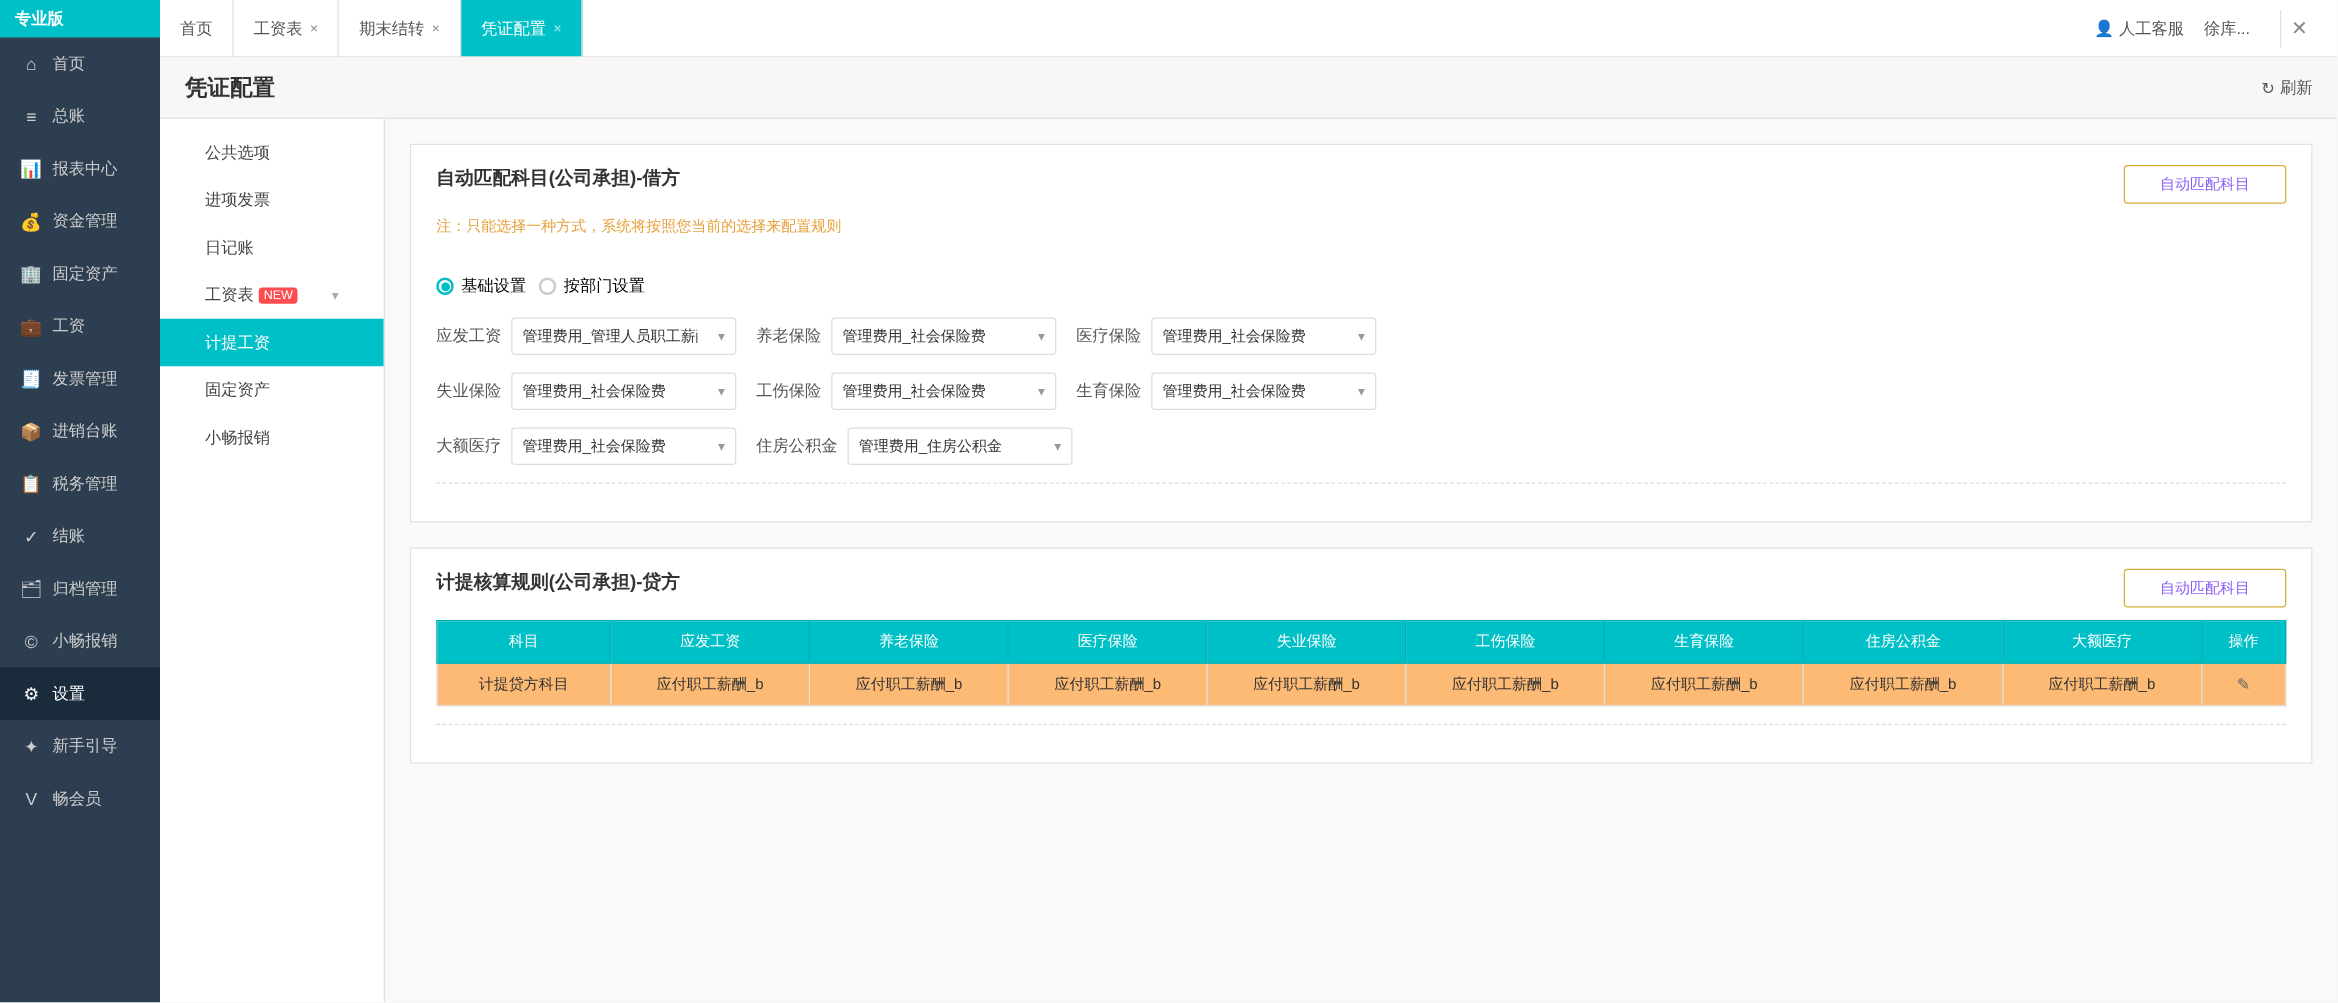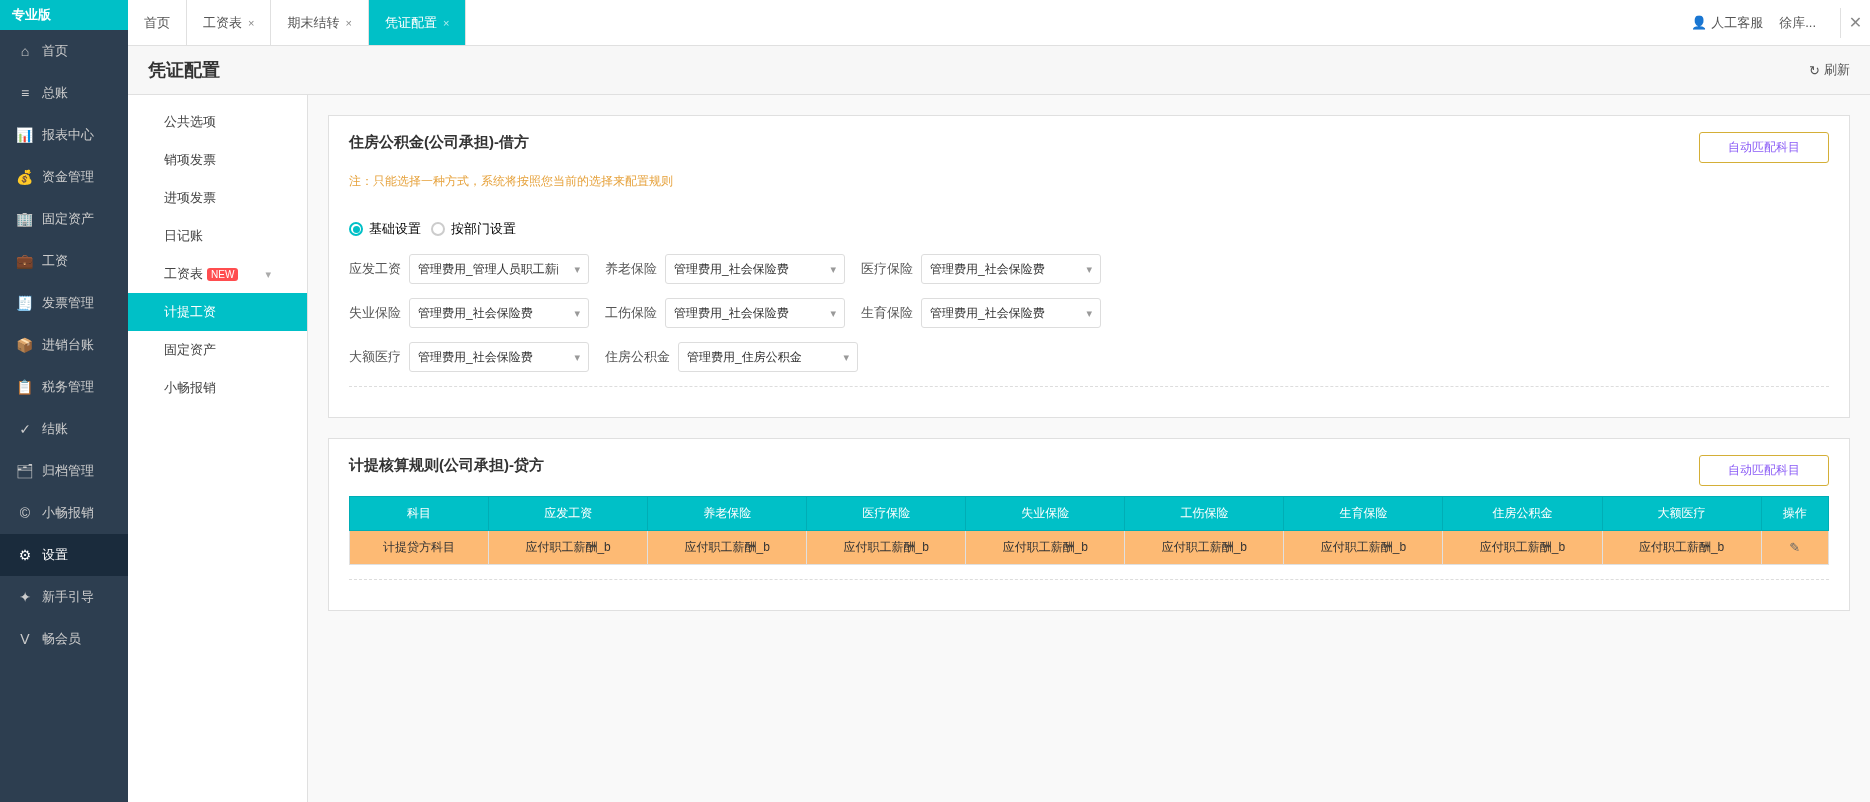"👤 人工客服" .topbar-right { padding-right: 0 -> 16px }
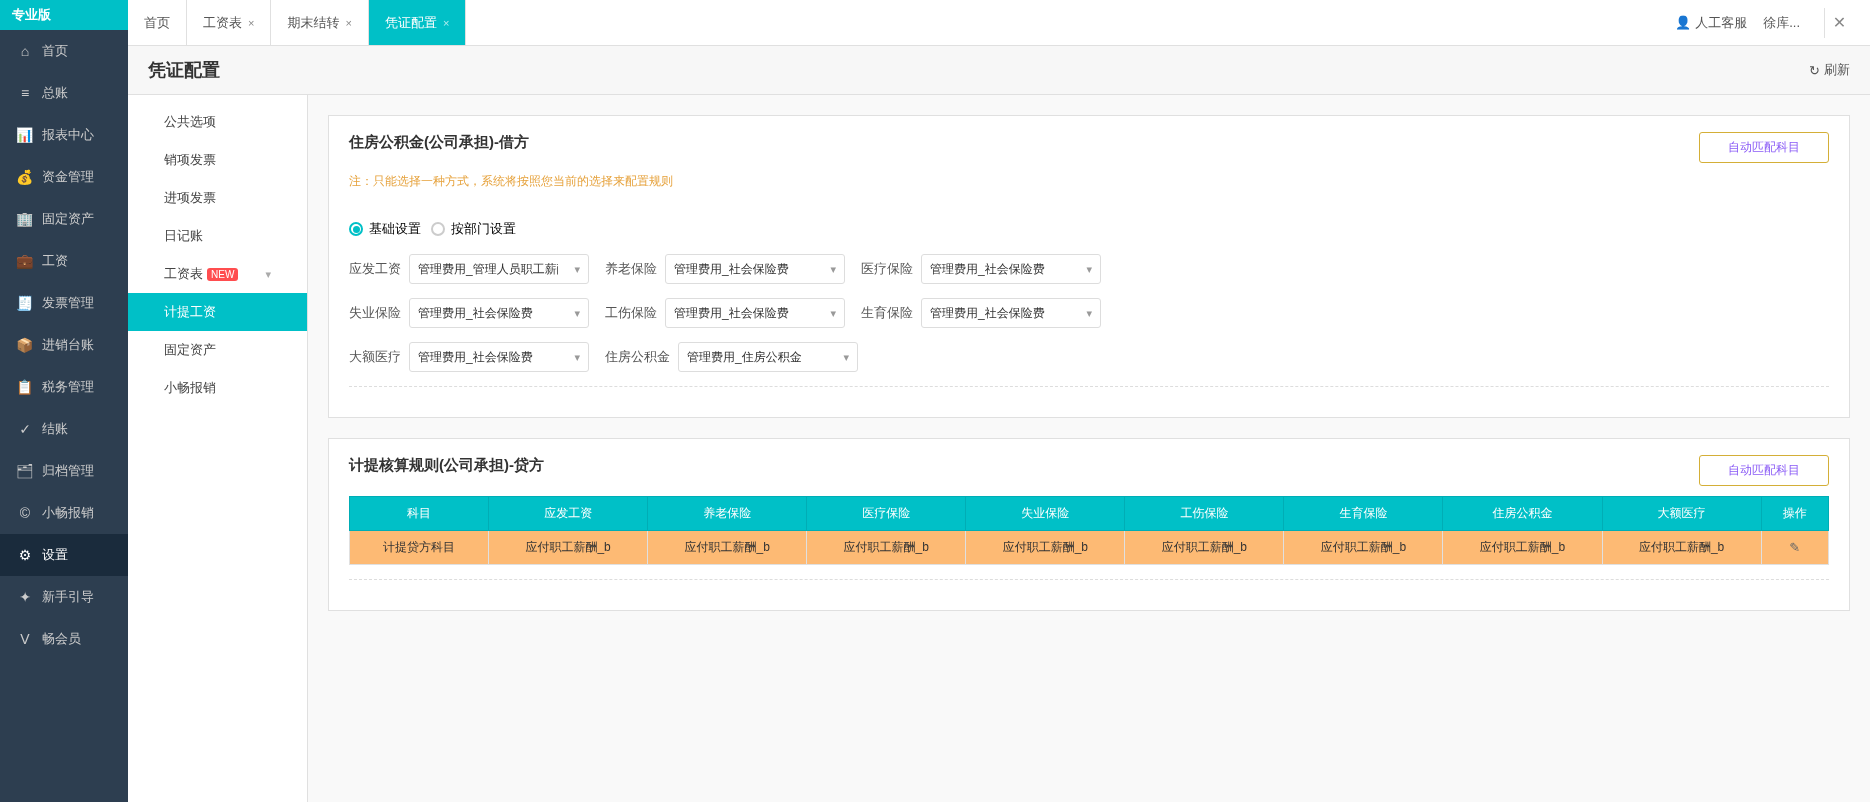"住房公积金(公司承担)-借方" span.section-title { text: 住房公积金 -> 自动匹配科目 }
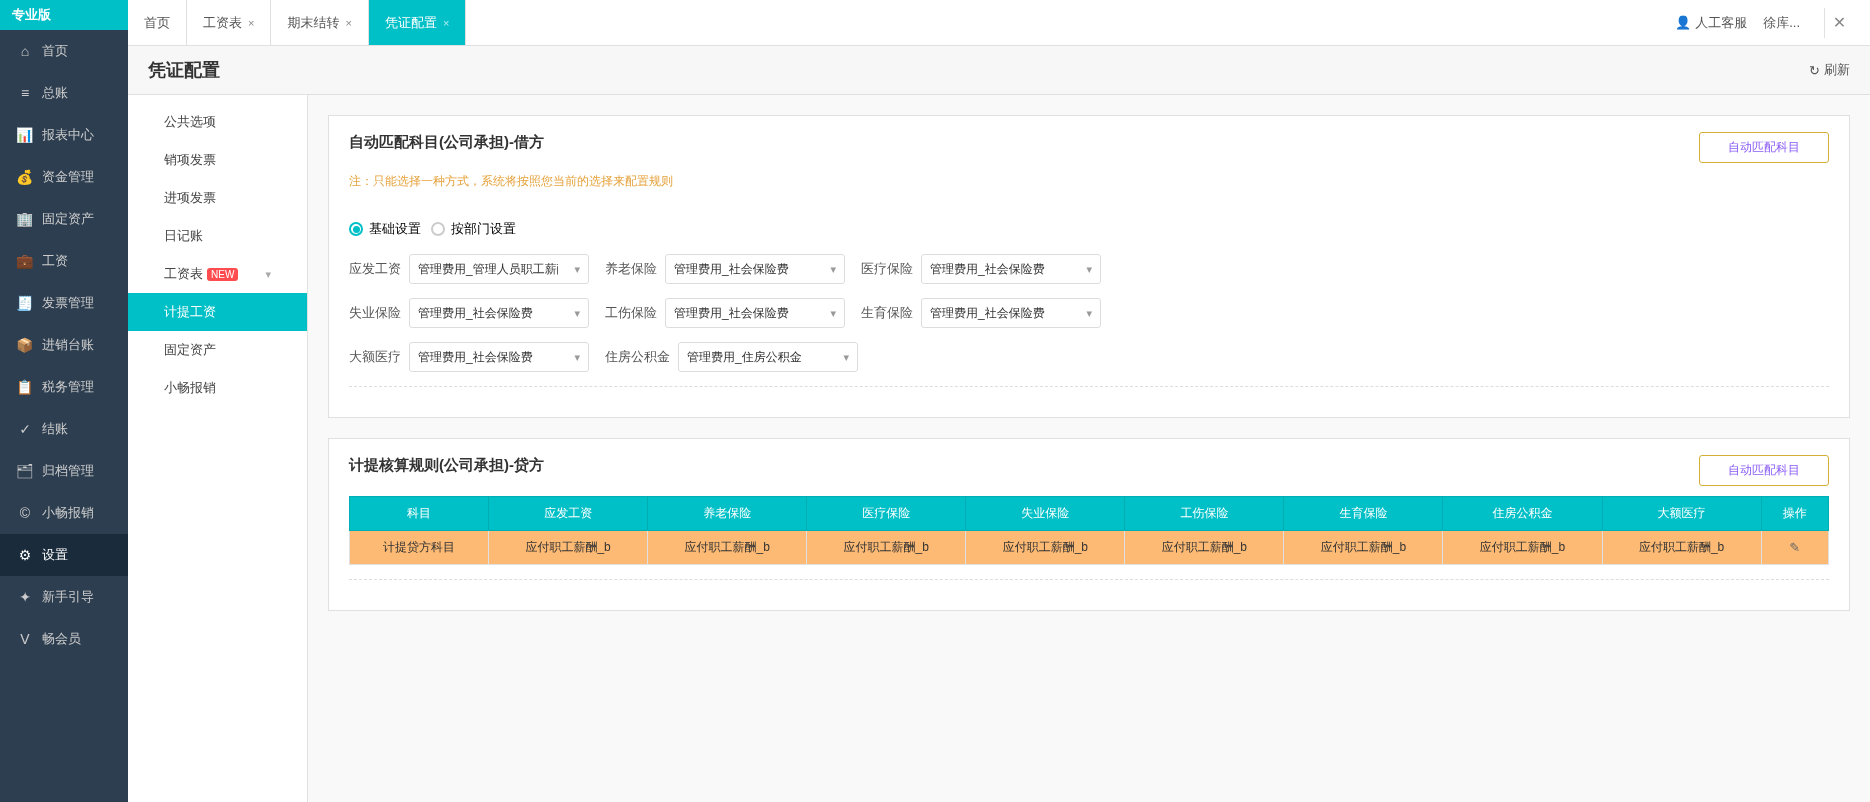"销项发票" div.left-nav-item { html: <div> <span>销项发票</span> </div> -> none }
